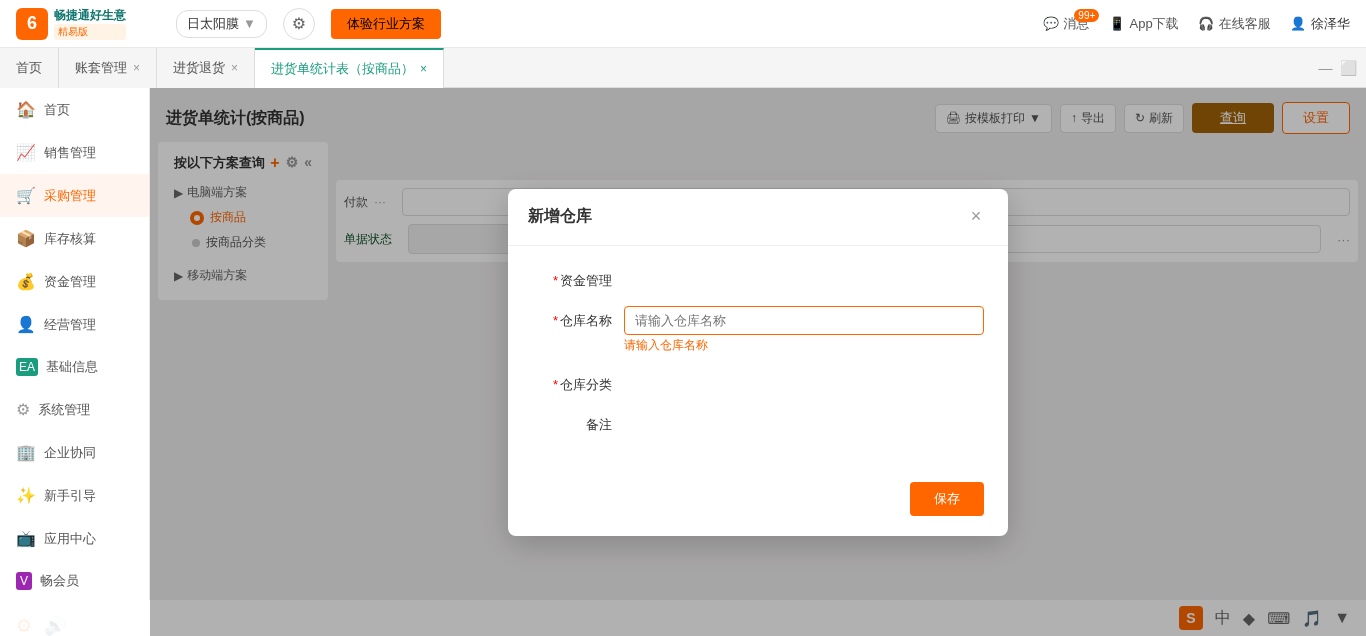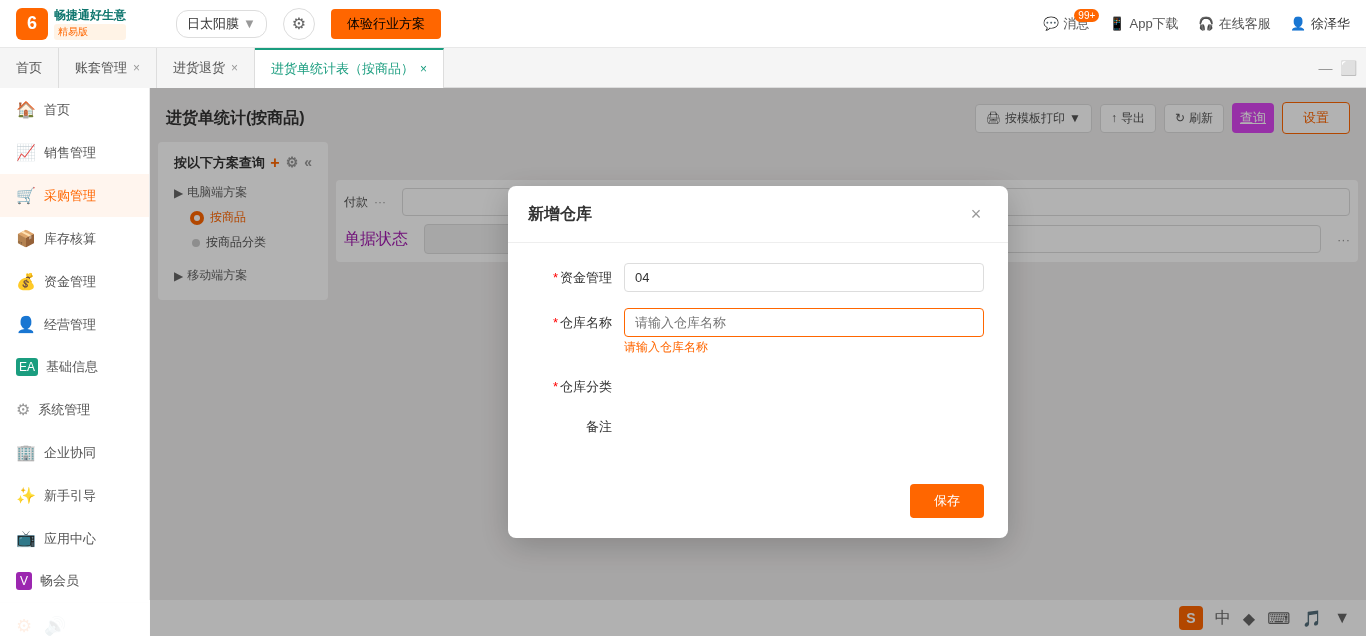"查询" .query-btn { background: #d946ef -> #a16207; padding: 6px 8px -> 6px 28px }
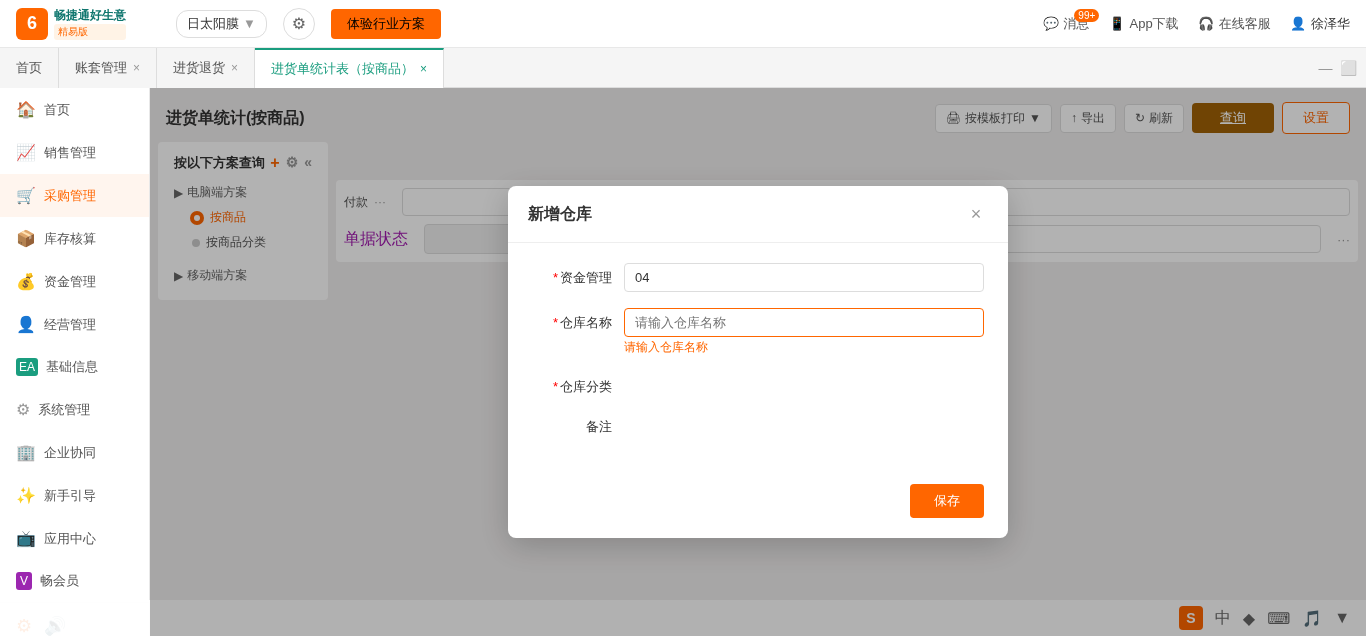"单据状态" span { color: #a21caf -> #14532d; font-size: 16px -> 12px }
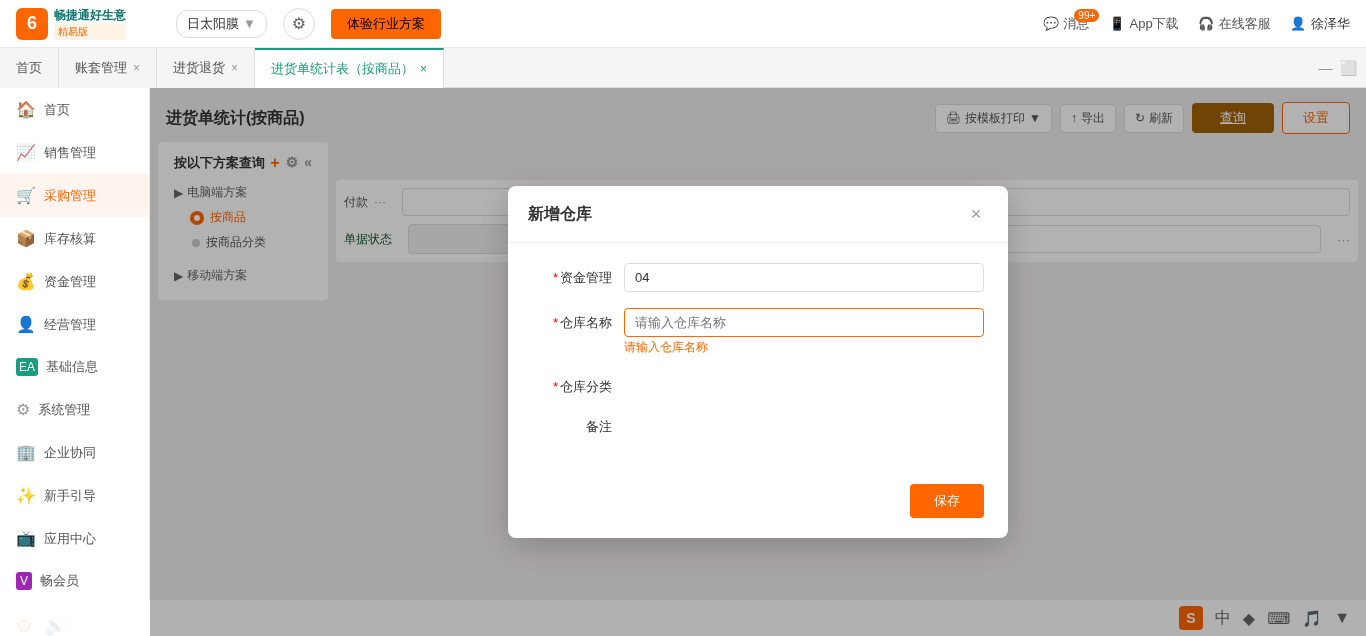"04" div.form-field { html: <div> <input> </div> -> none }
